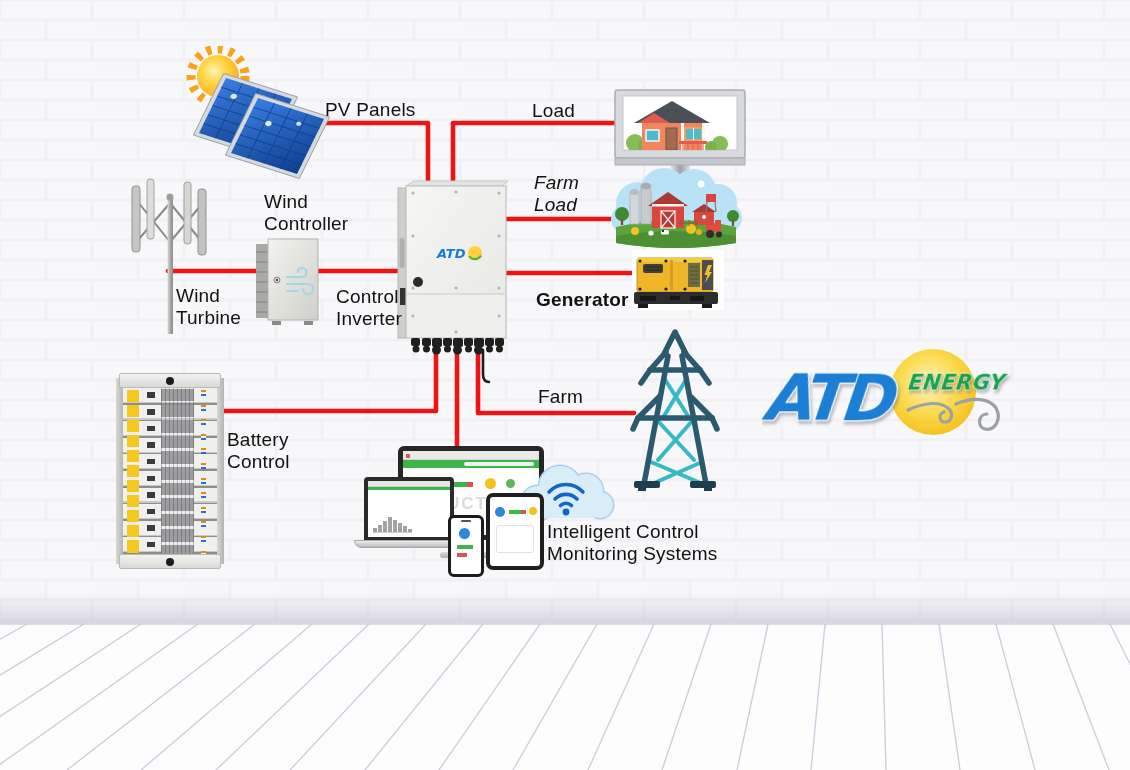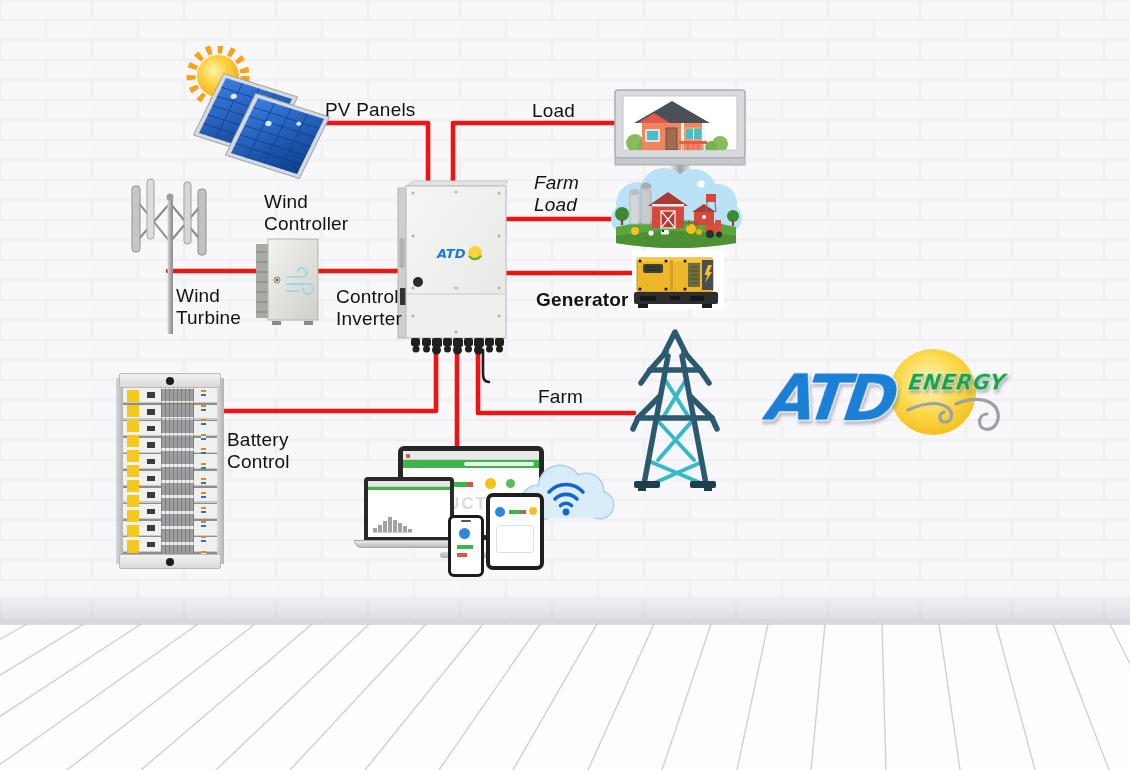"Intelligent Control" div.abs { html: none -> <div>Intelligent Control Monitoring Systems</div> }
